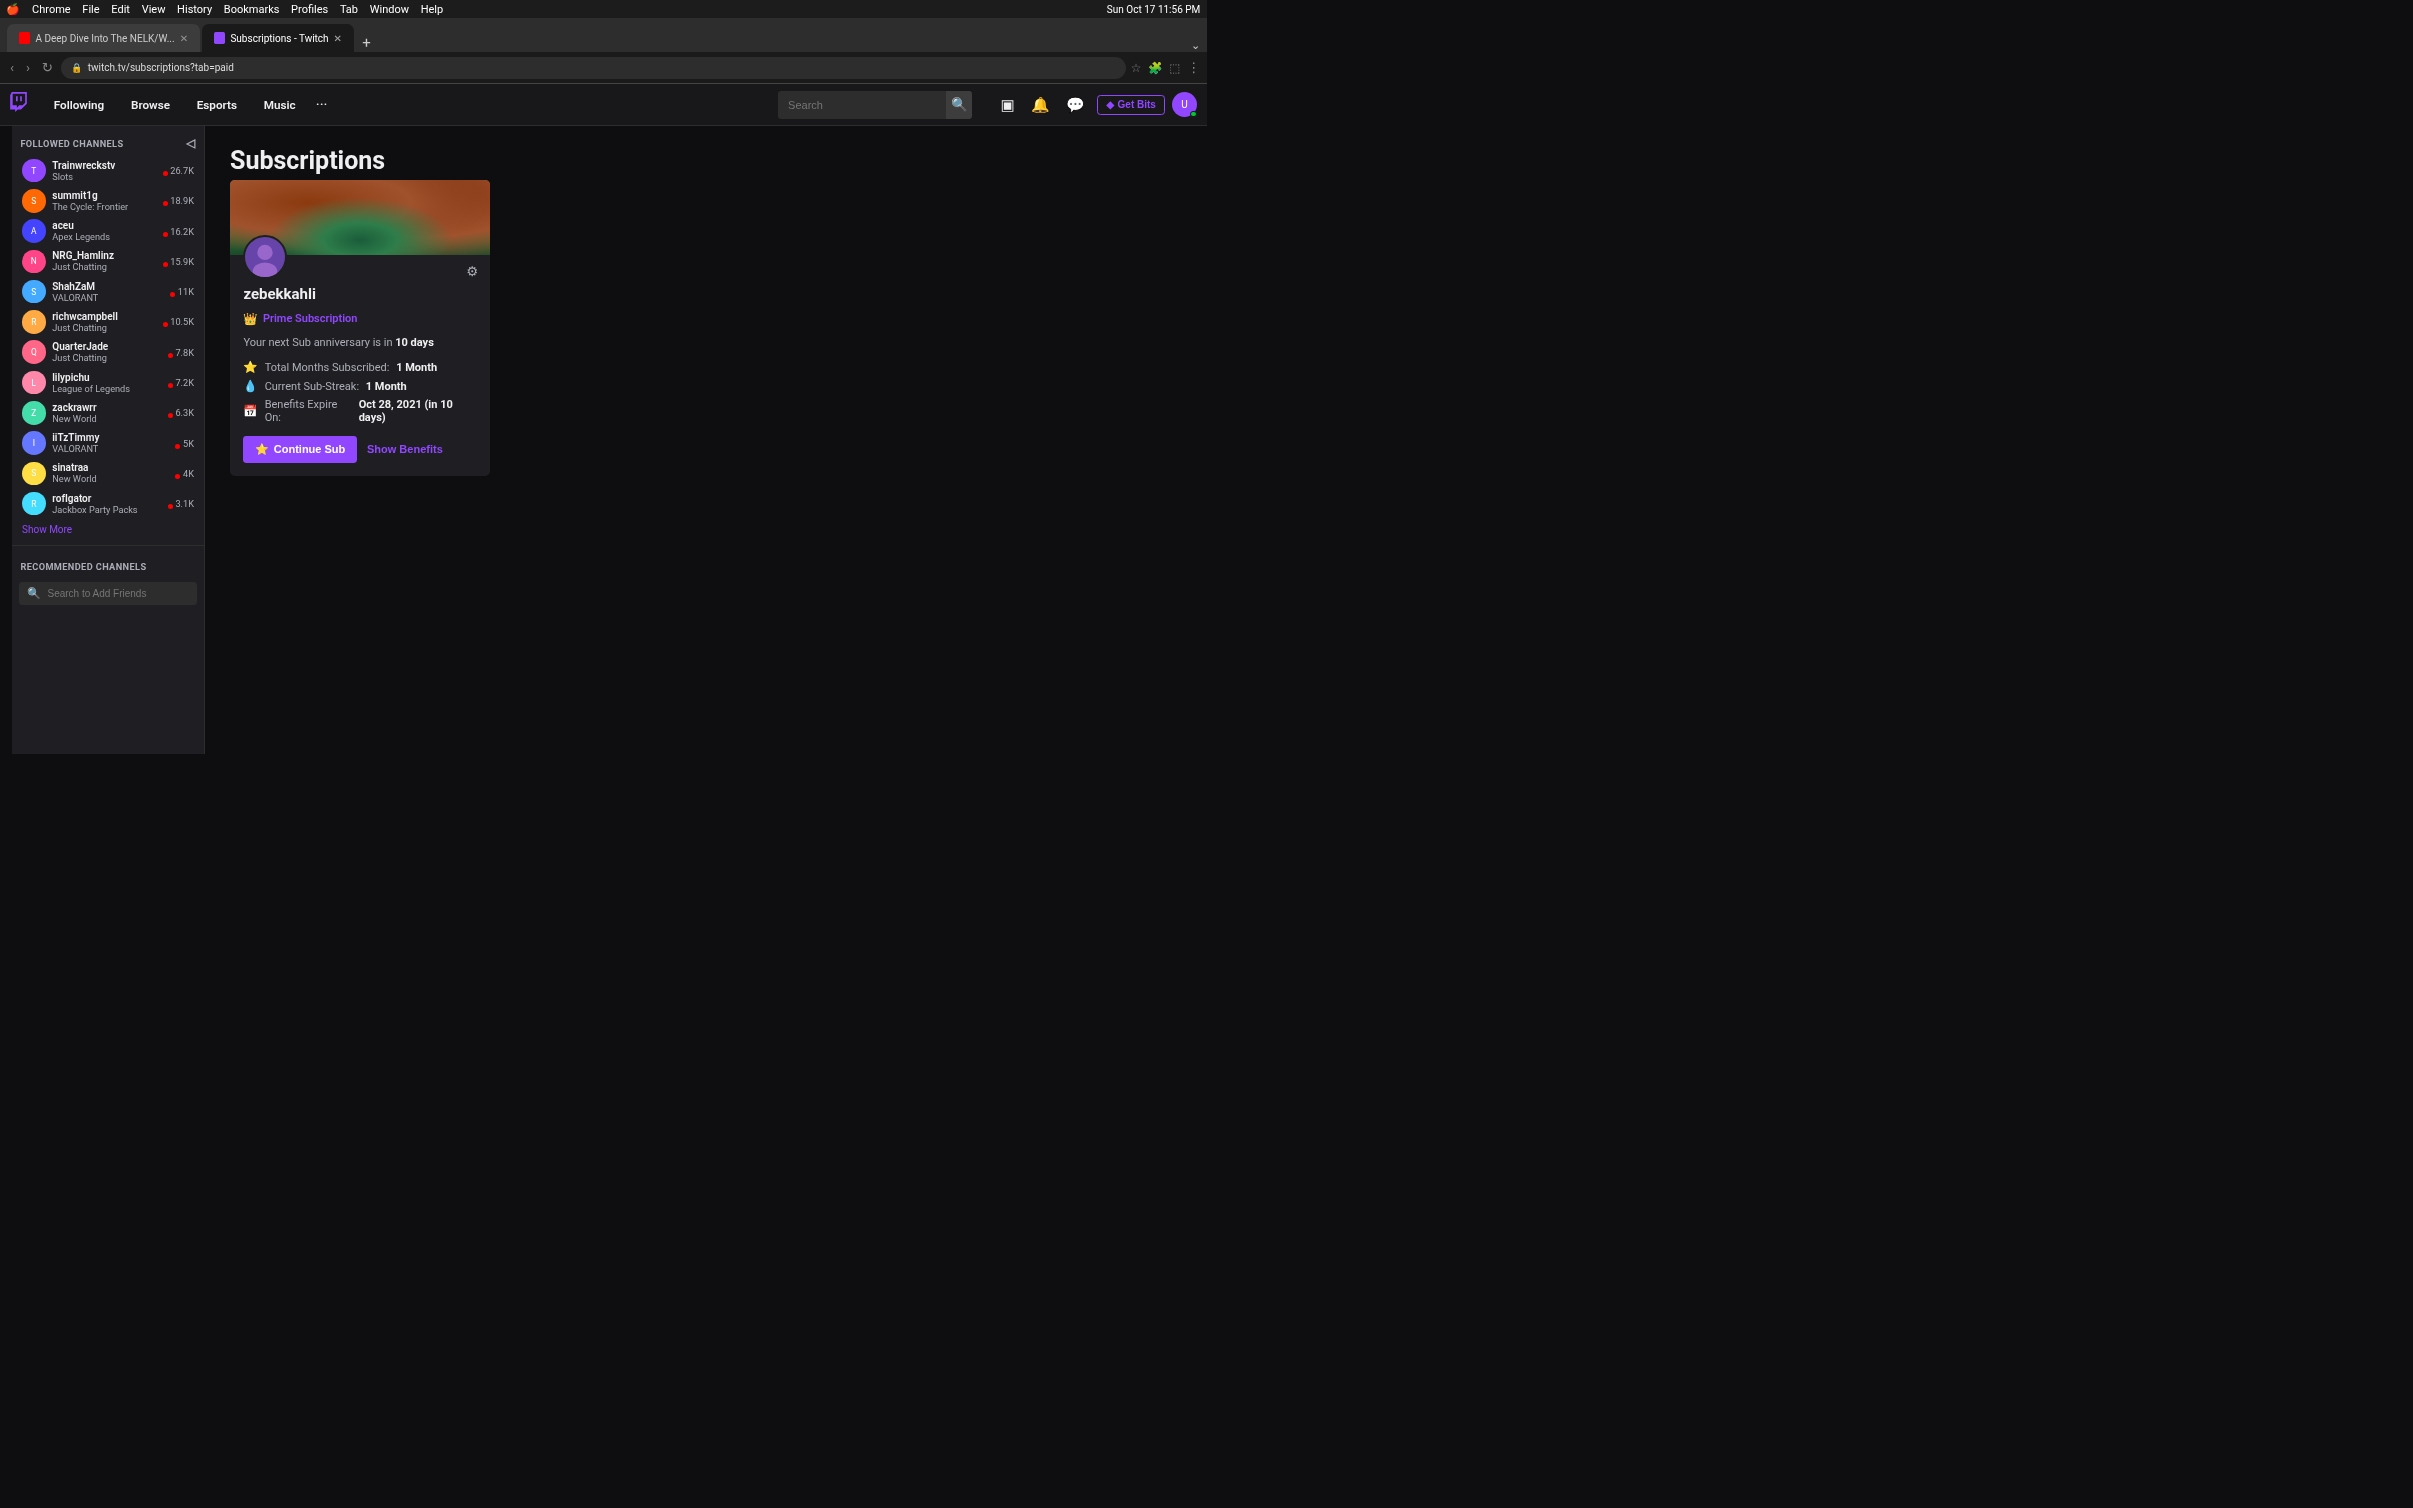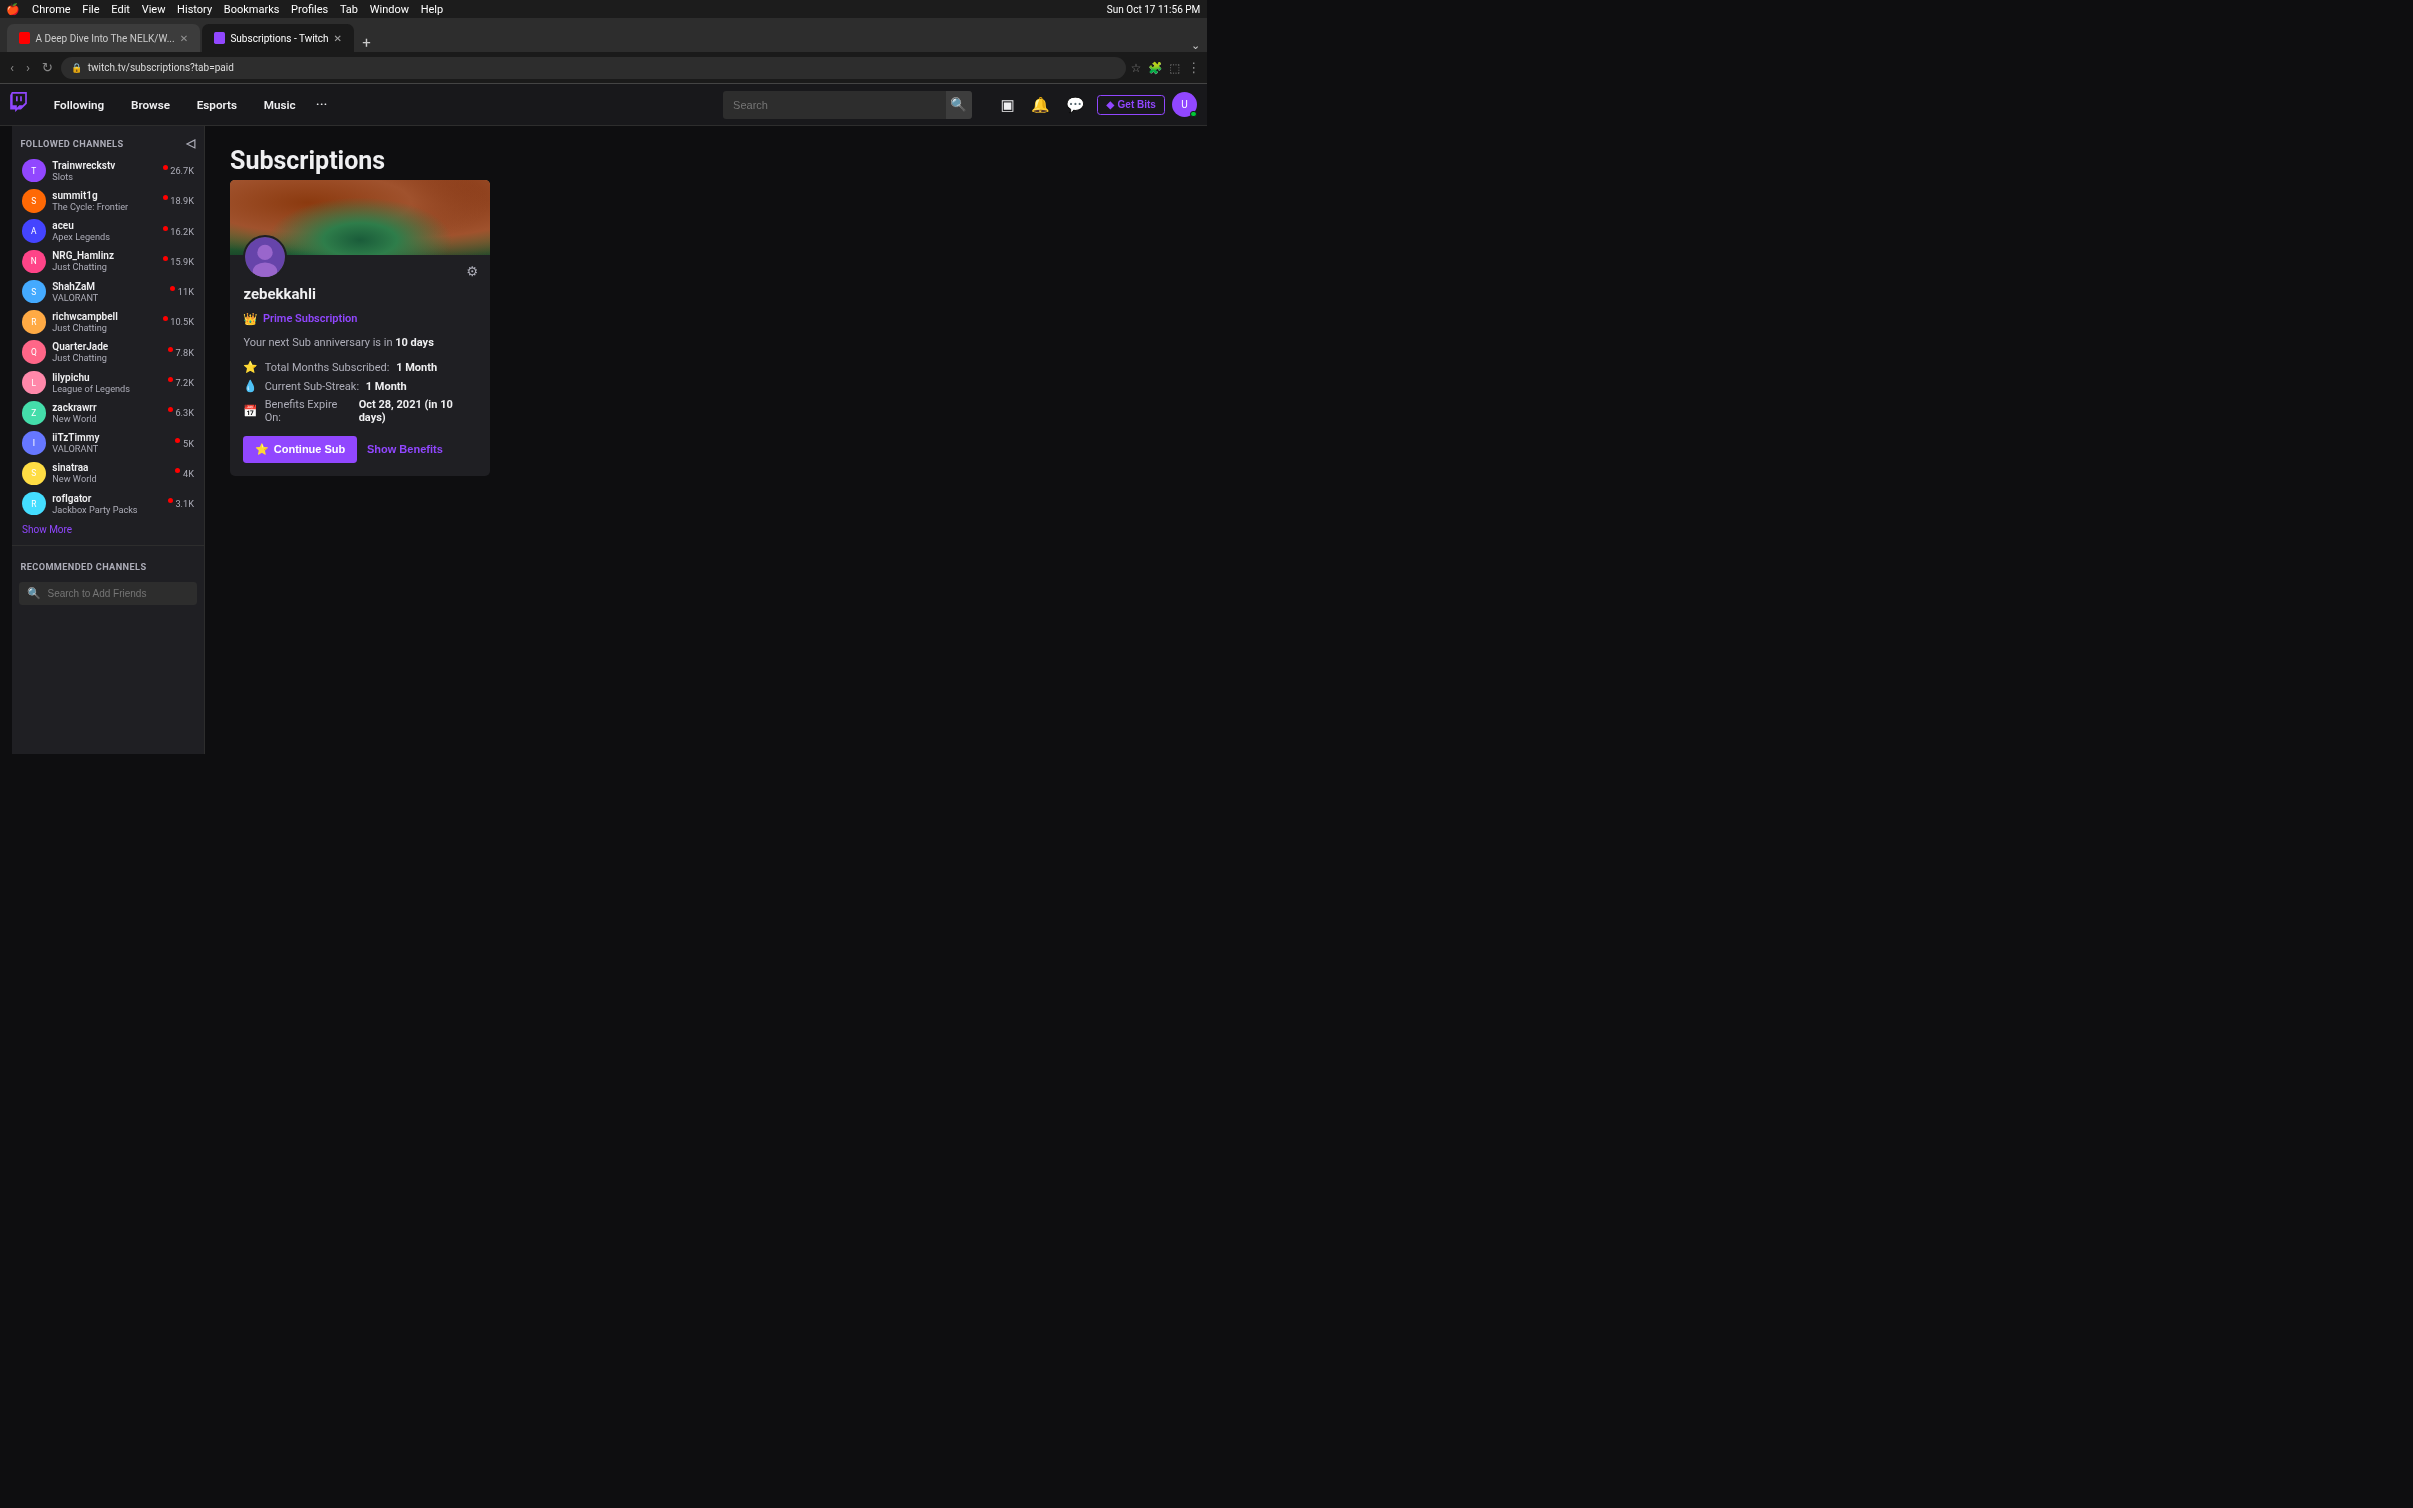"Search" .search-bar { width: 249px -> 194px }
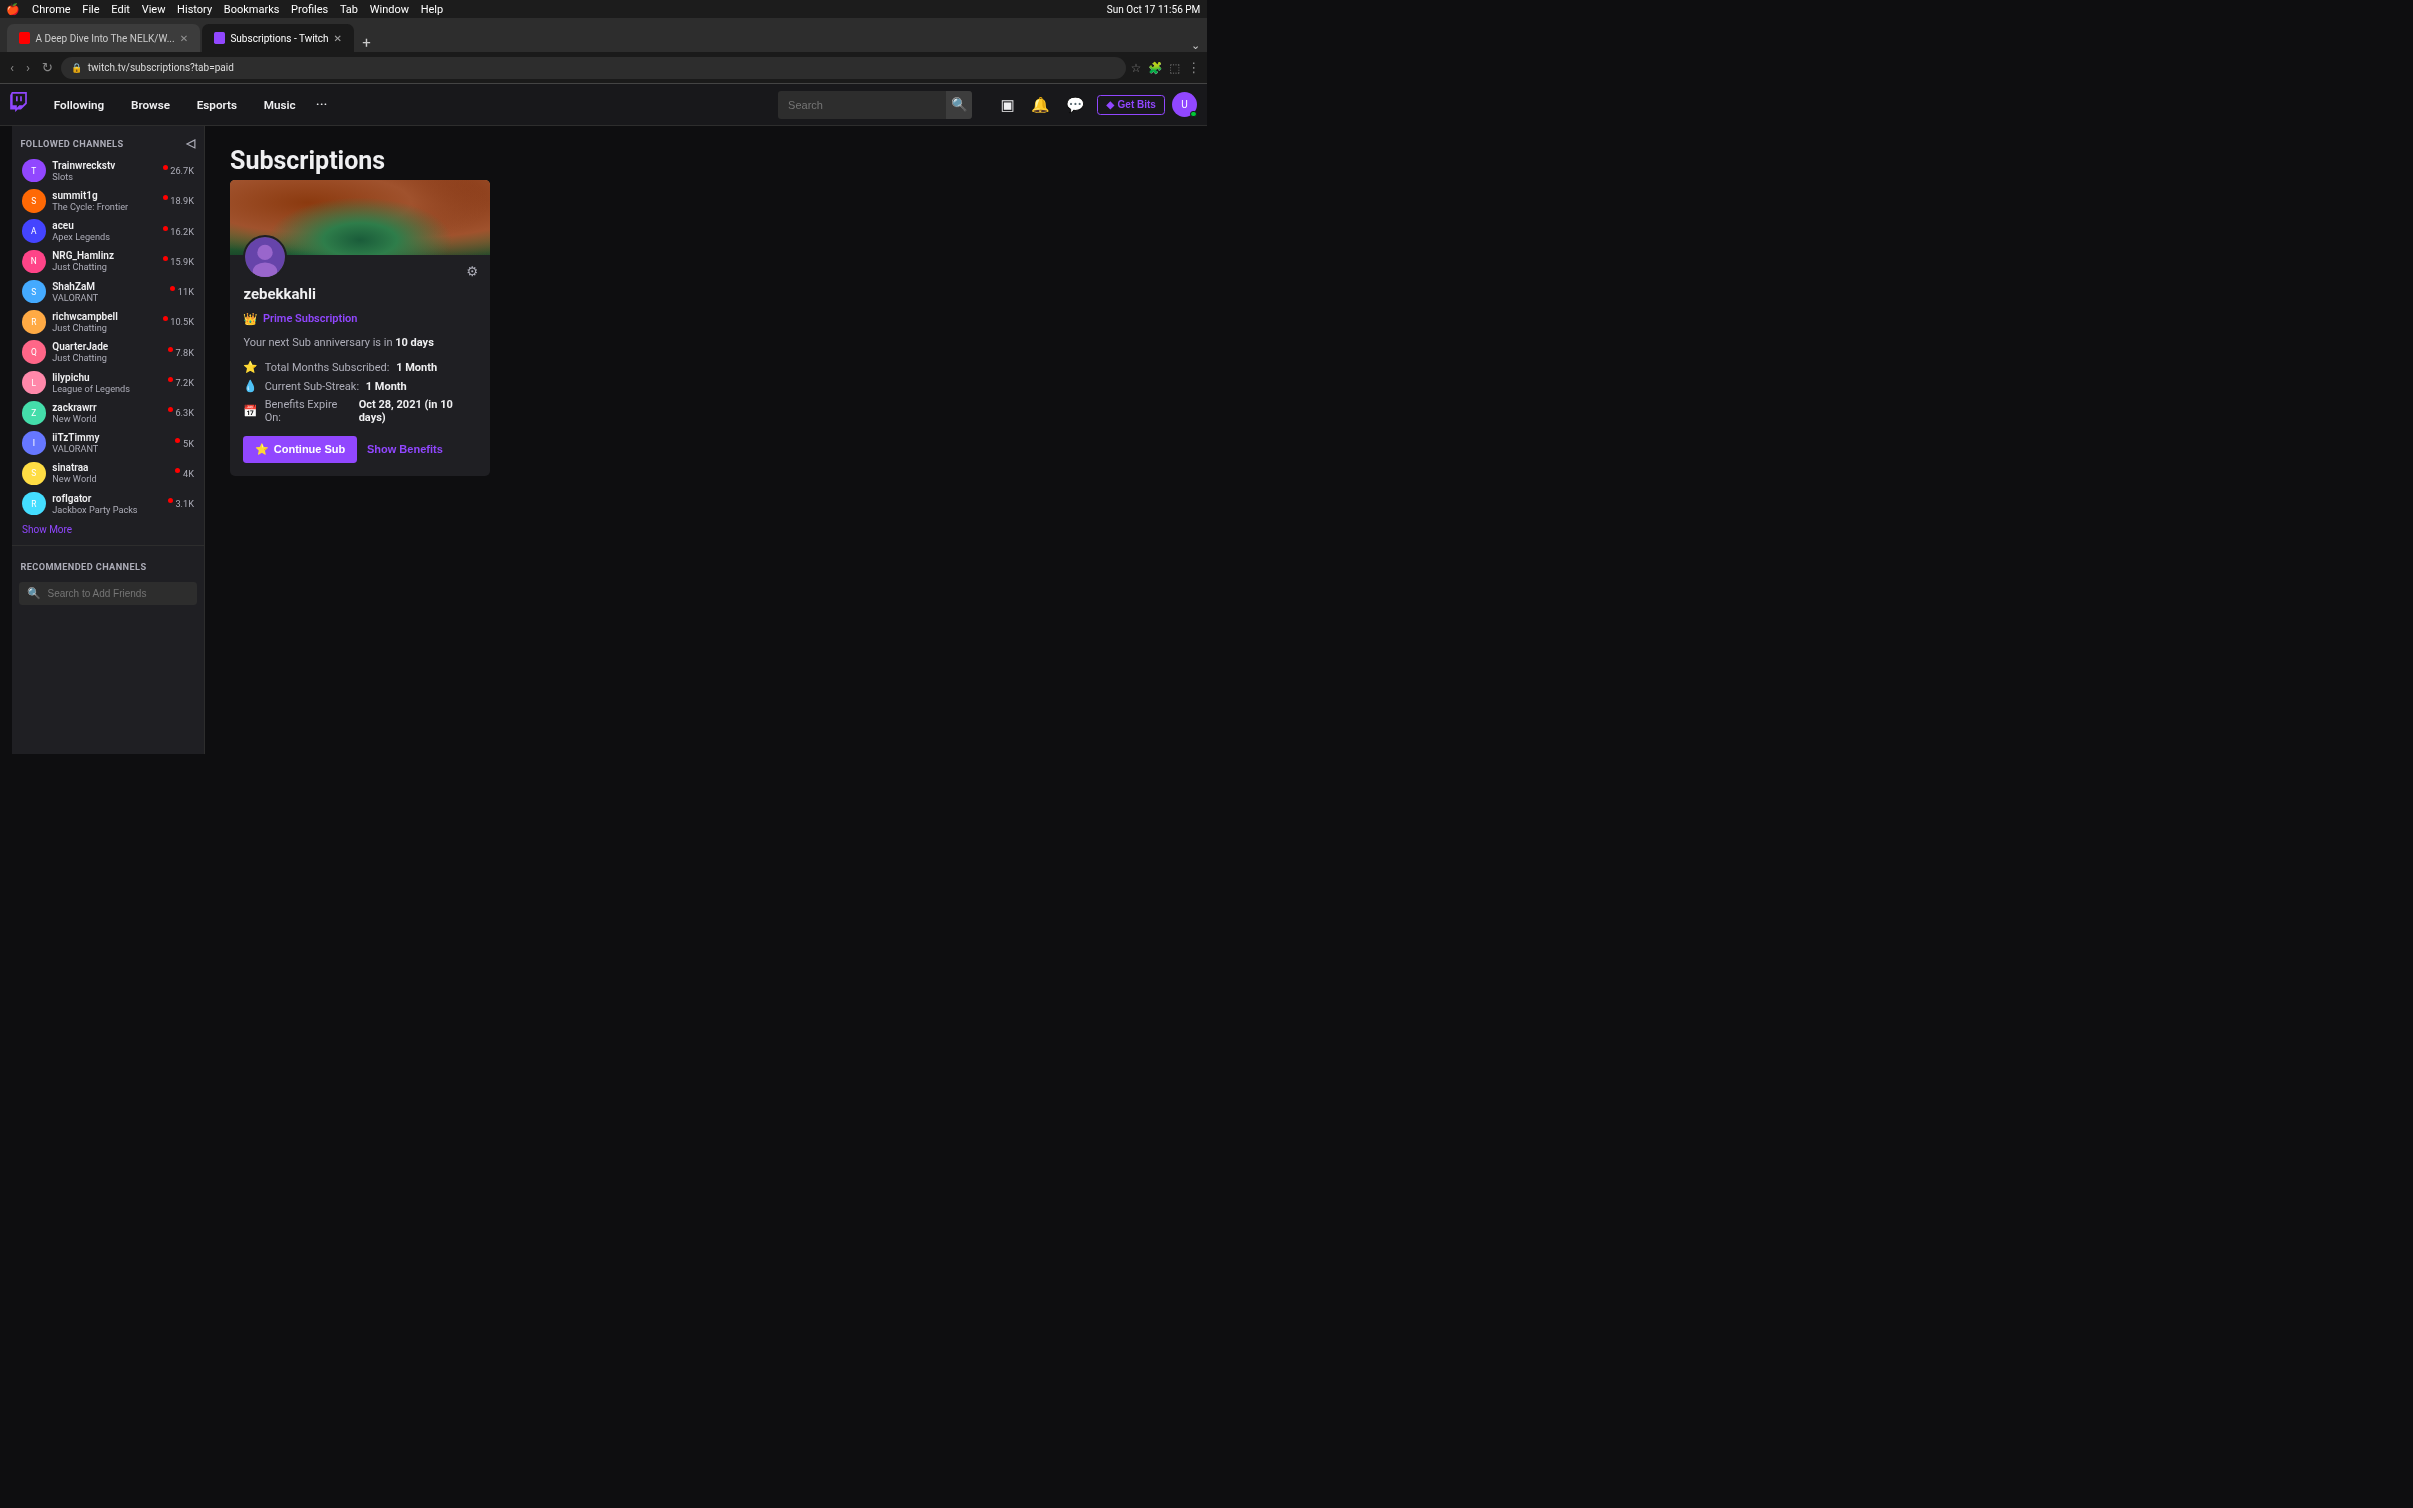"26.7K" .channel-viewers { align-items: flex-start -> flex-end }
